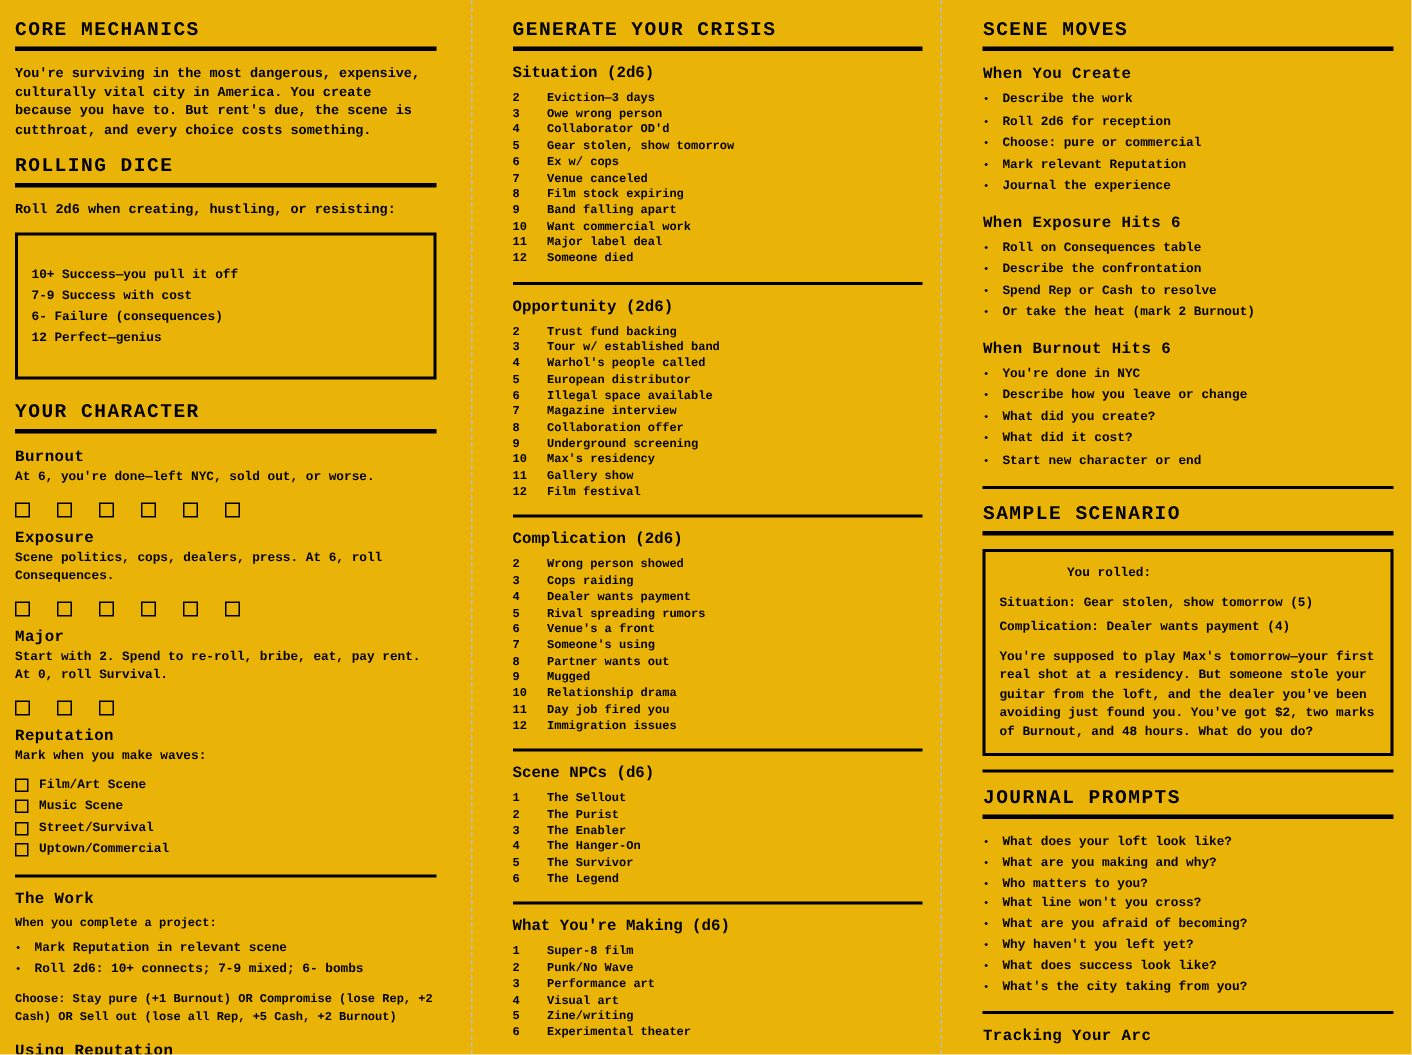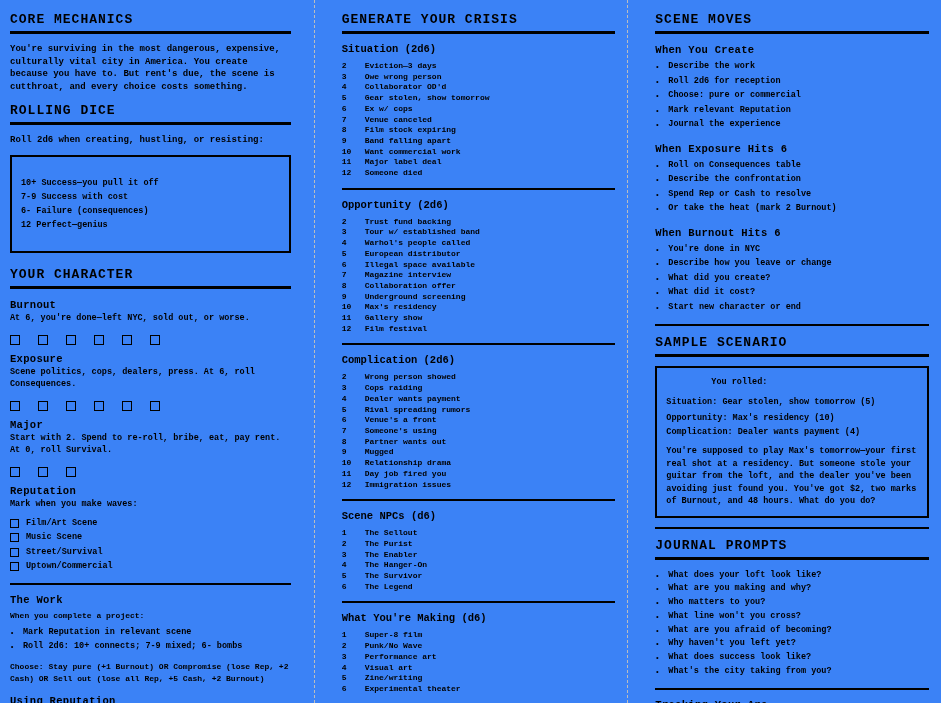"CORE MECHANICS" .page { background: #3b82f6 -> #eab308 }
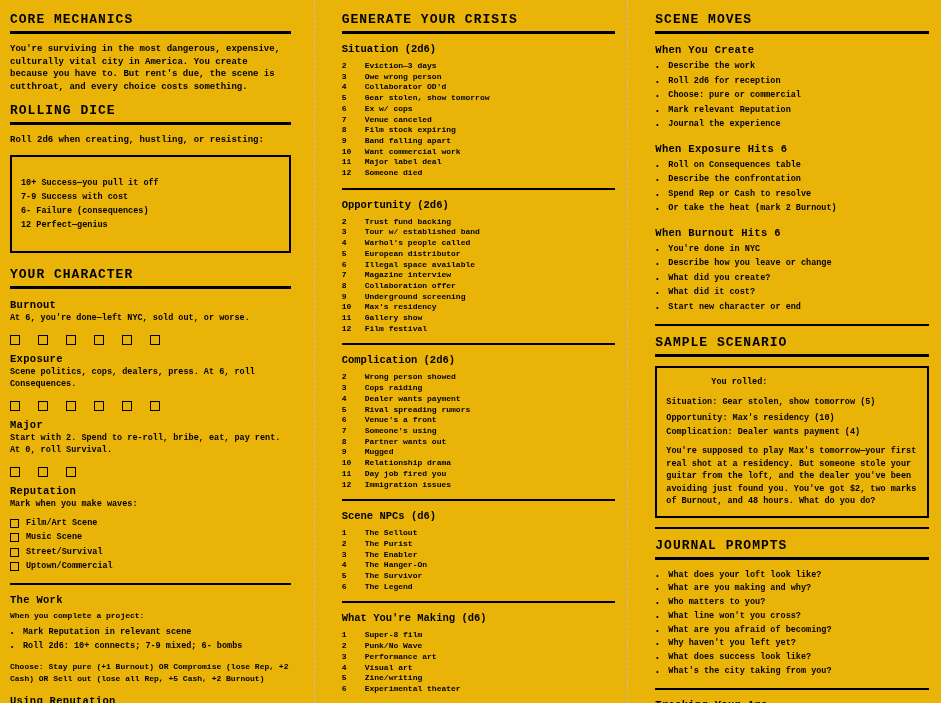"Opportunity: Max's residency (10)" div.roll-line { html: <div>Opportunity: Max's residency (10)</div> -> none }
